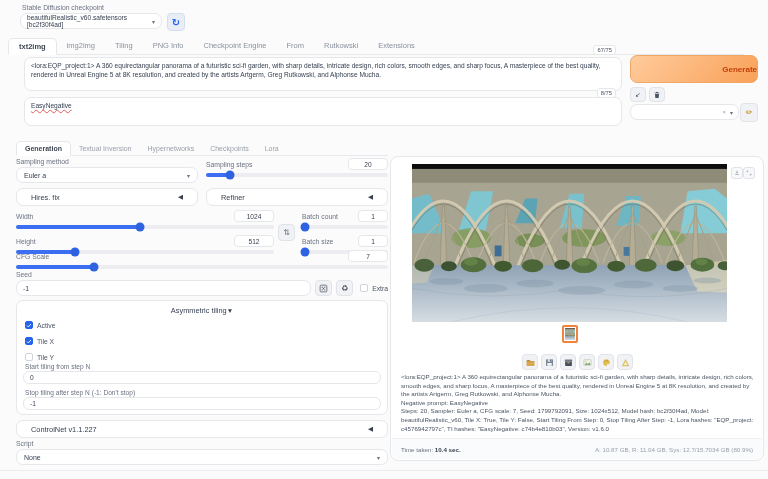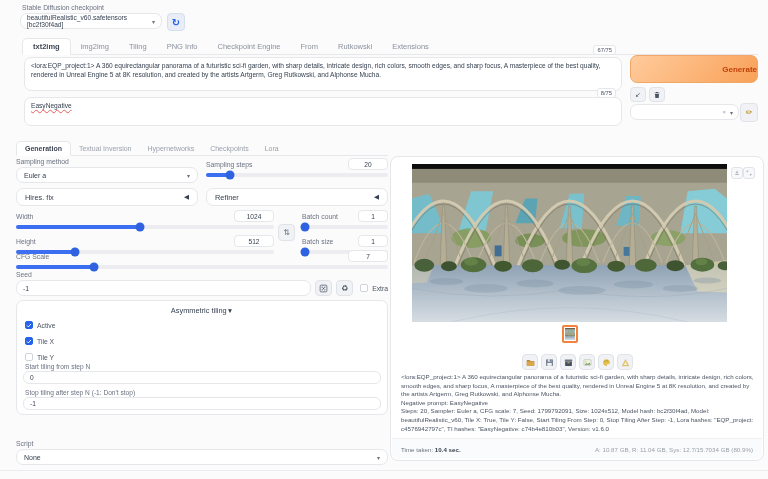"txt2img" .tabbar { align-items: center -> flex-start; left: 22px -> 8px }
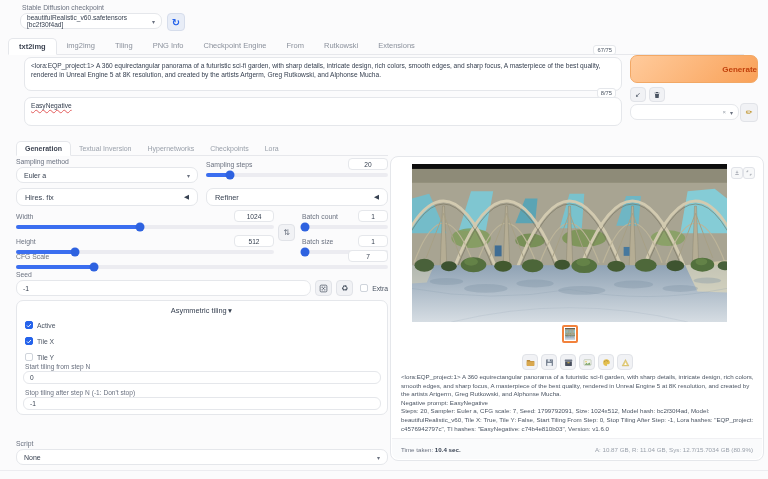"Hires. fix" .acc { padding: 0 8px -> 0 14px }
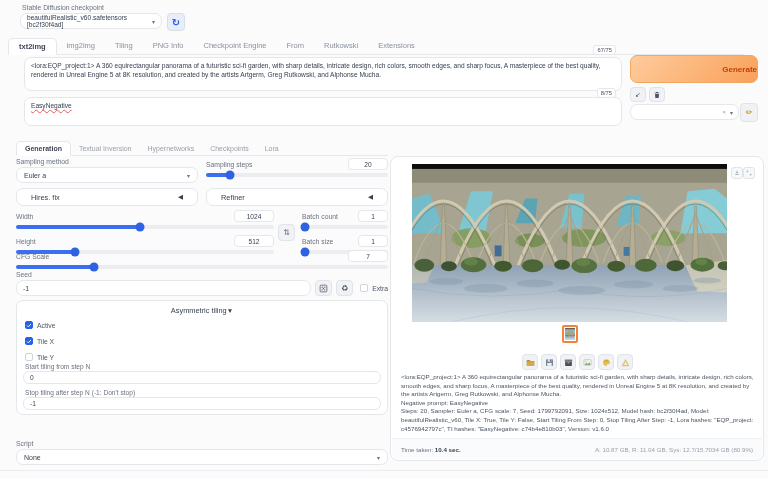"ControlNet v1.1.227" div.acc { html: none -> <div> <span>ControlNet v1.1.227</span> <span>◀</span> </div> }
